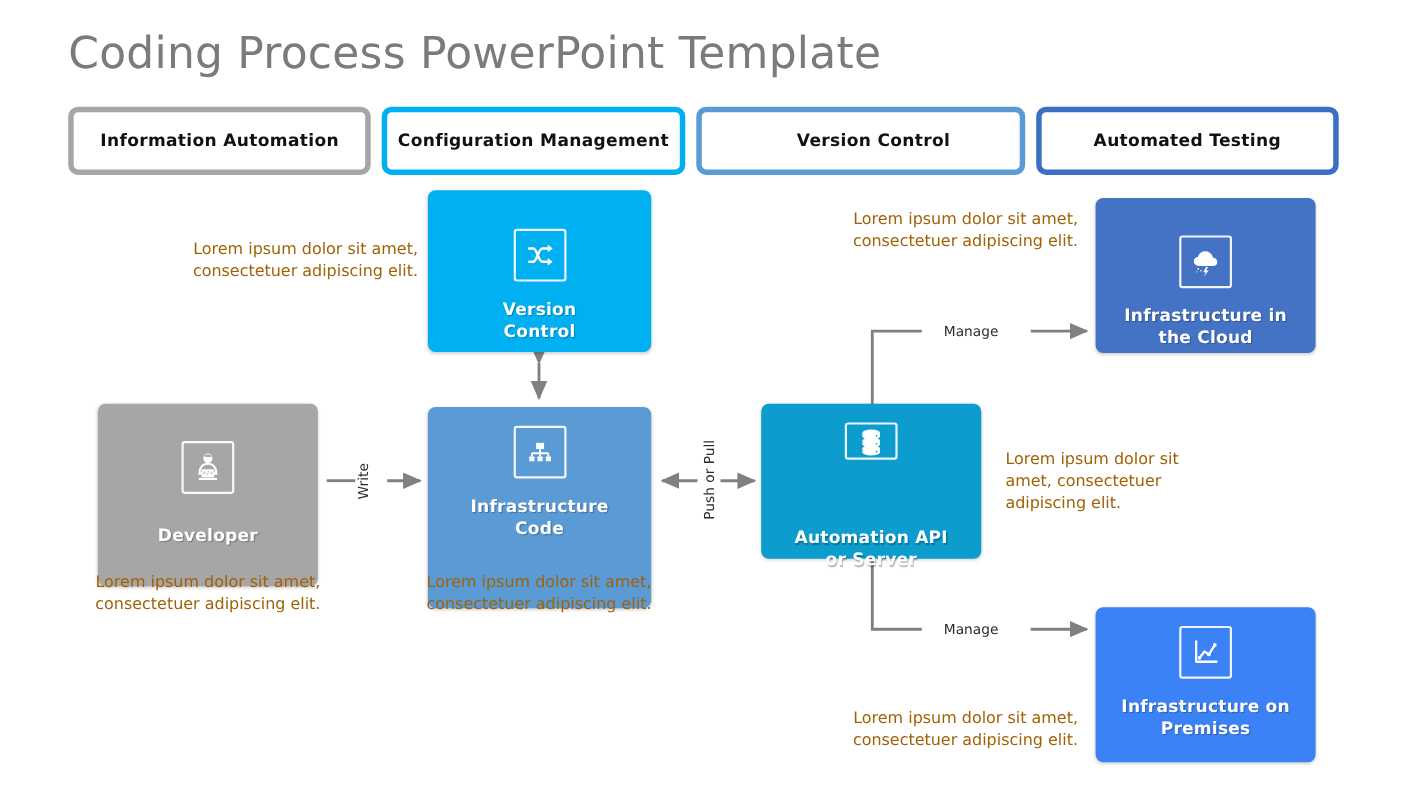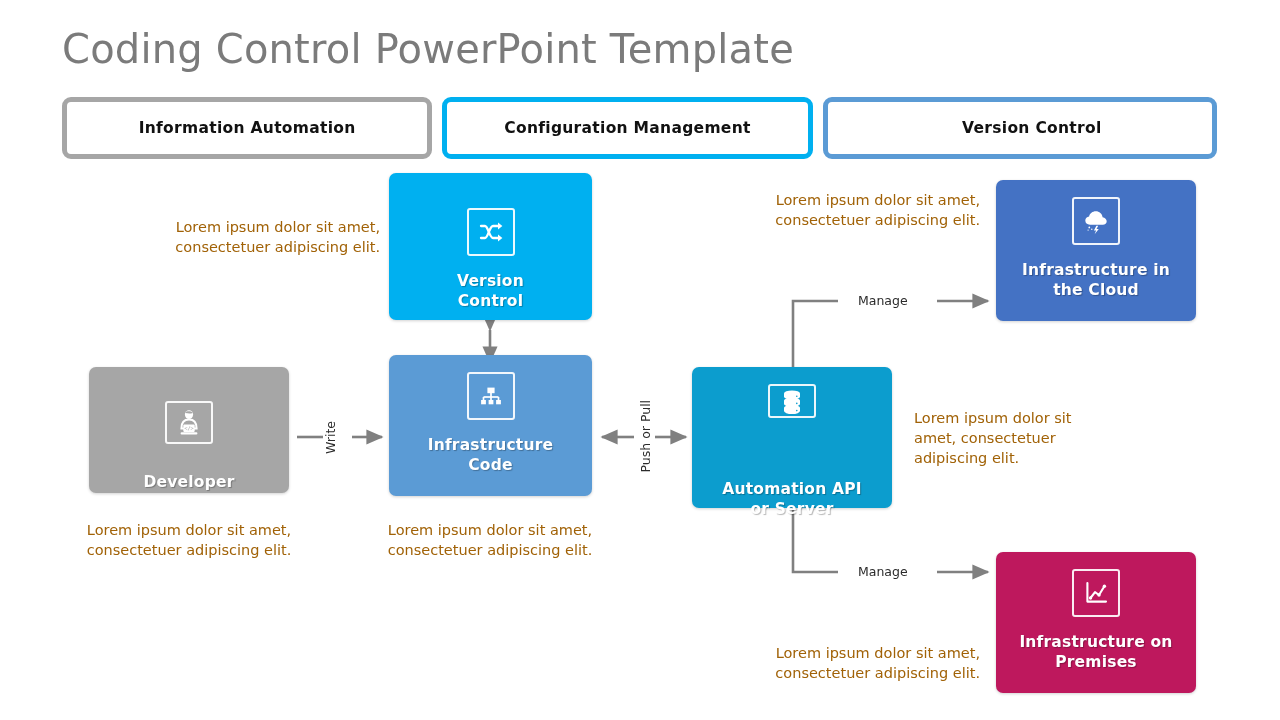"Coding Control PowerPoint Template" div { text: Control -> Process }
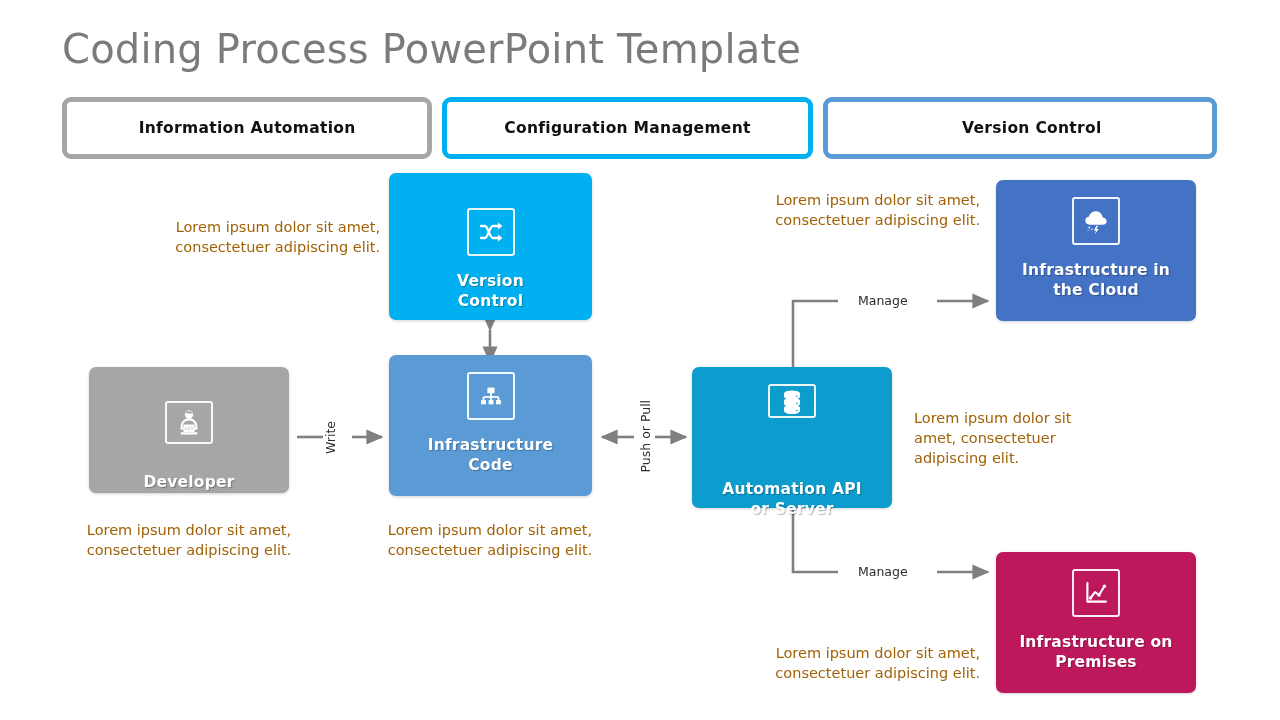"Automated Testing" div.tab { html: none -> <div> <span>Automated Testing</span> </div> }
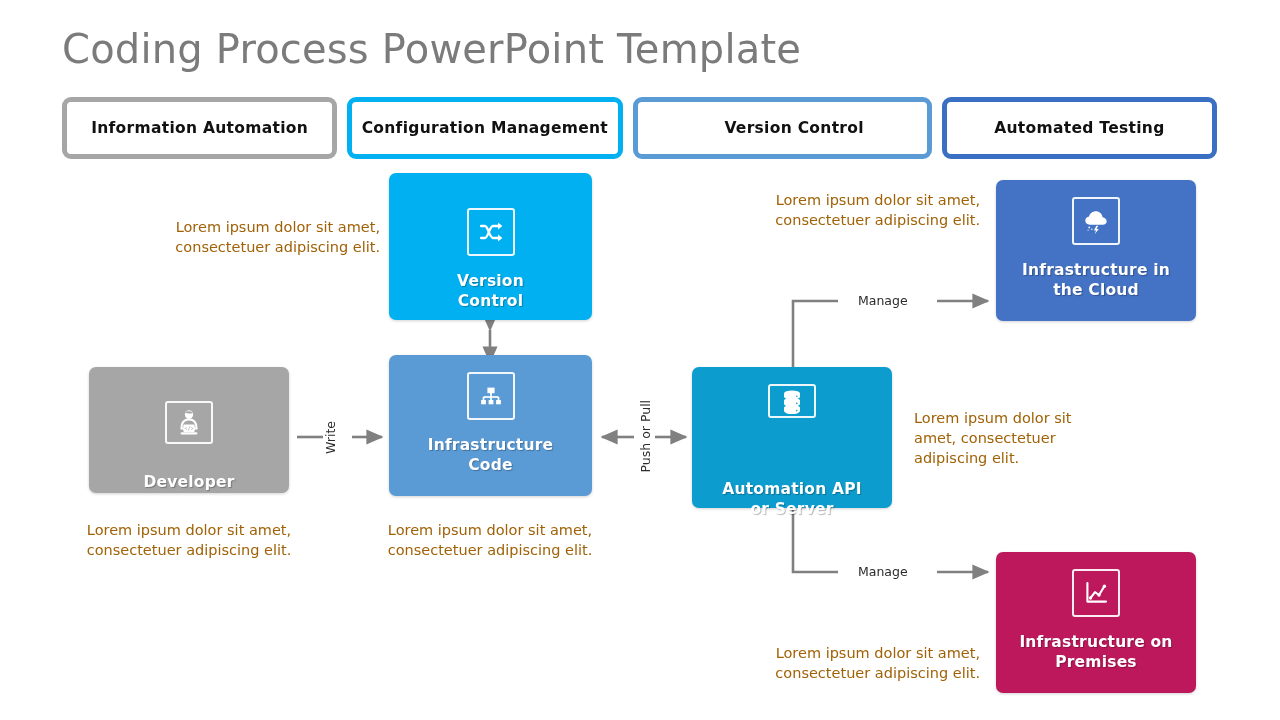"Infrastructure in" div.node { padding-top: 17px -> 34px }
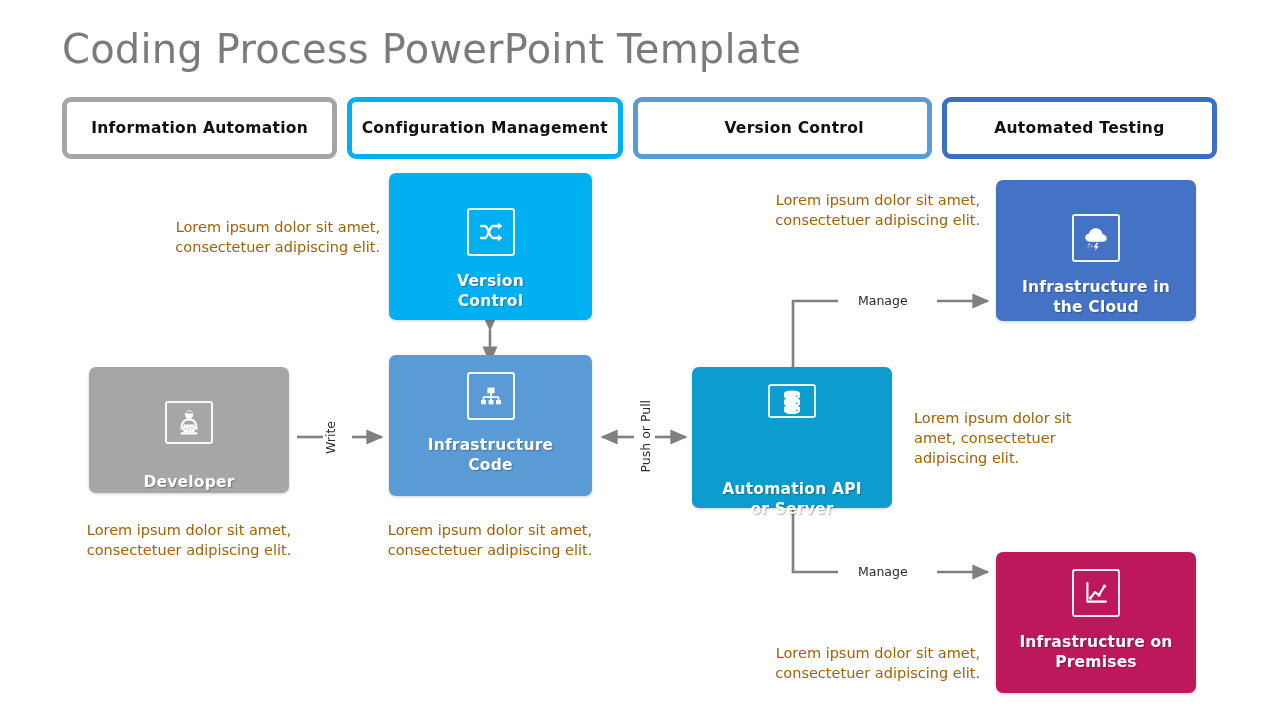"Infrastructure" div.node { height: 141px -> 183px; top: 355px -> 370px }
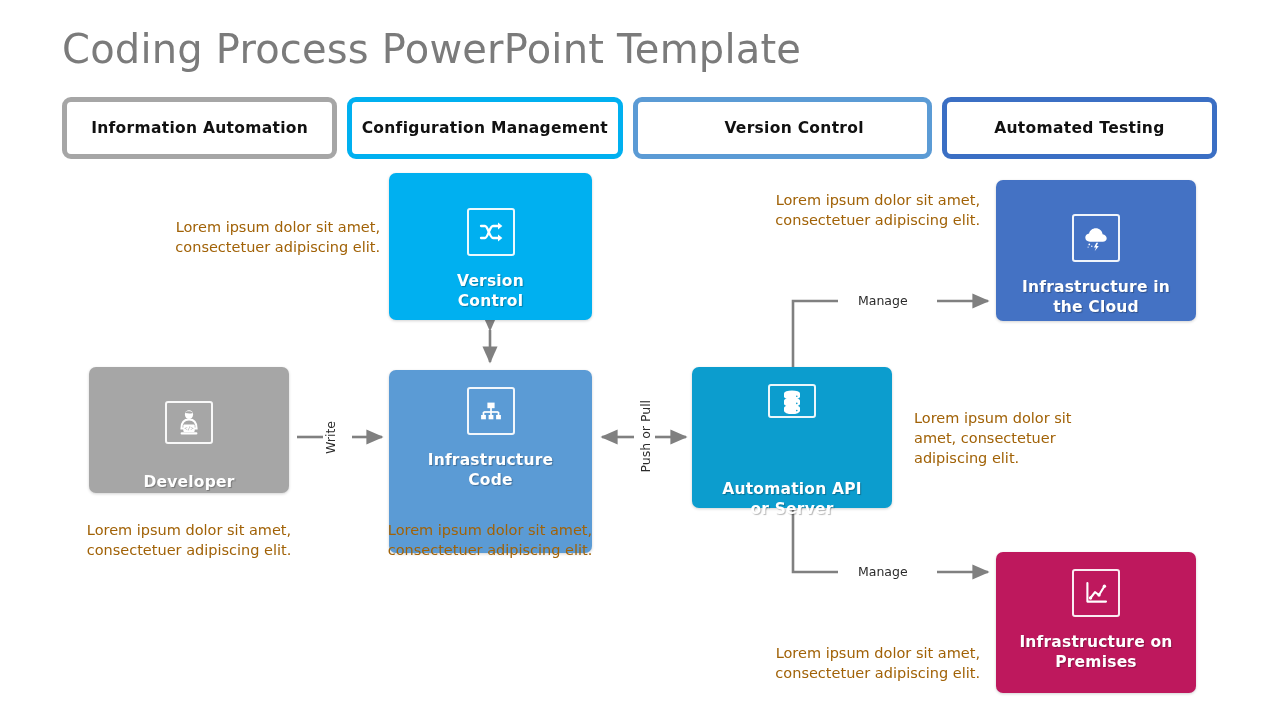"Developer" div.node { height: 126px -> 166px }
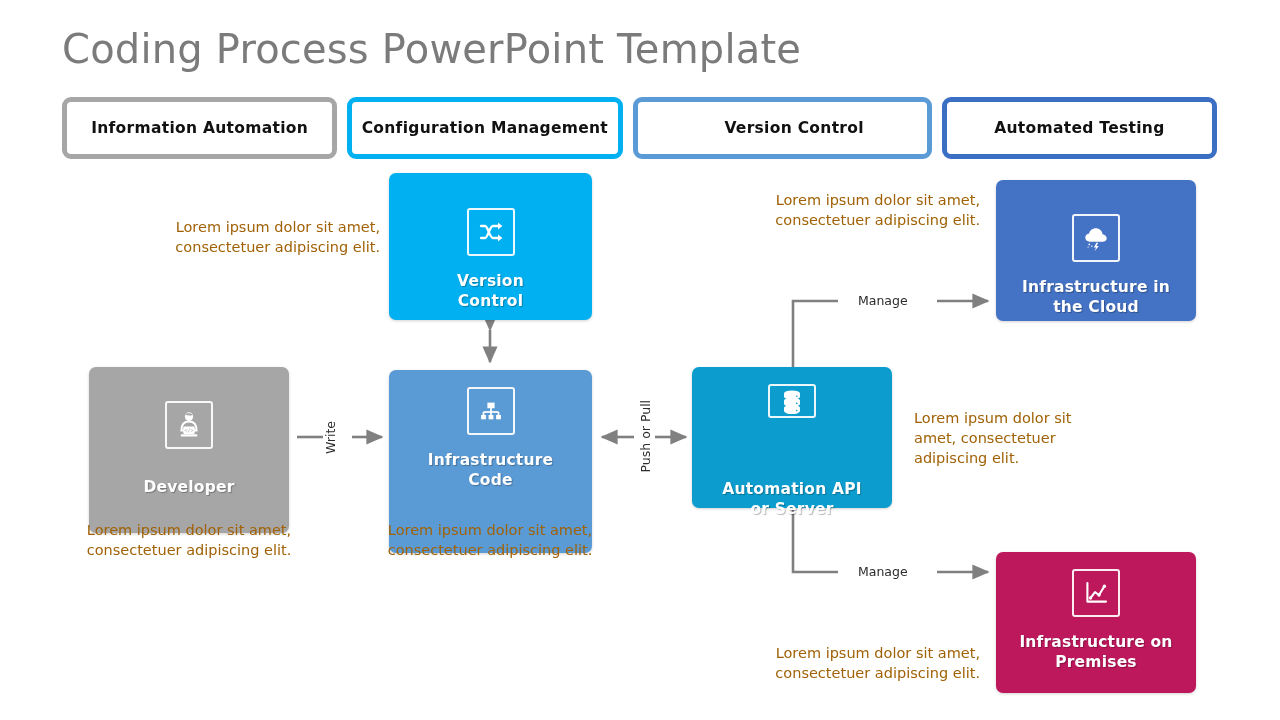"Infrastructure on" div.node { background: #be185d -> #3b82f6 }
